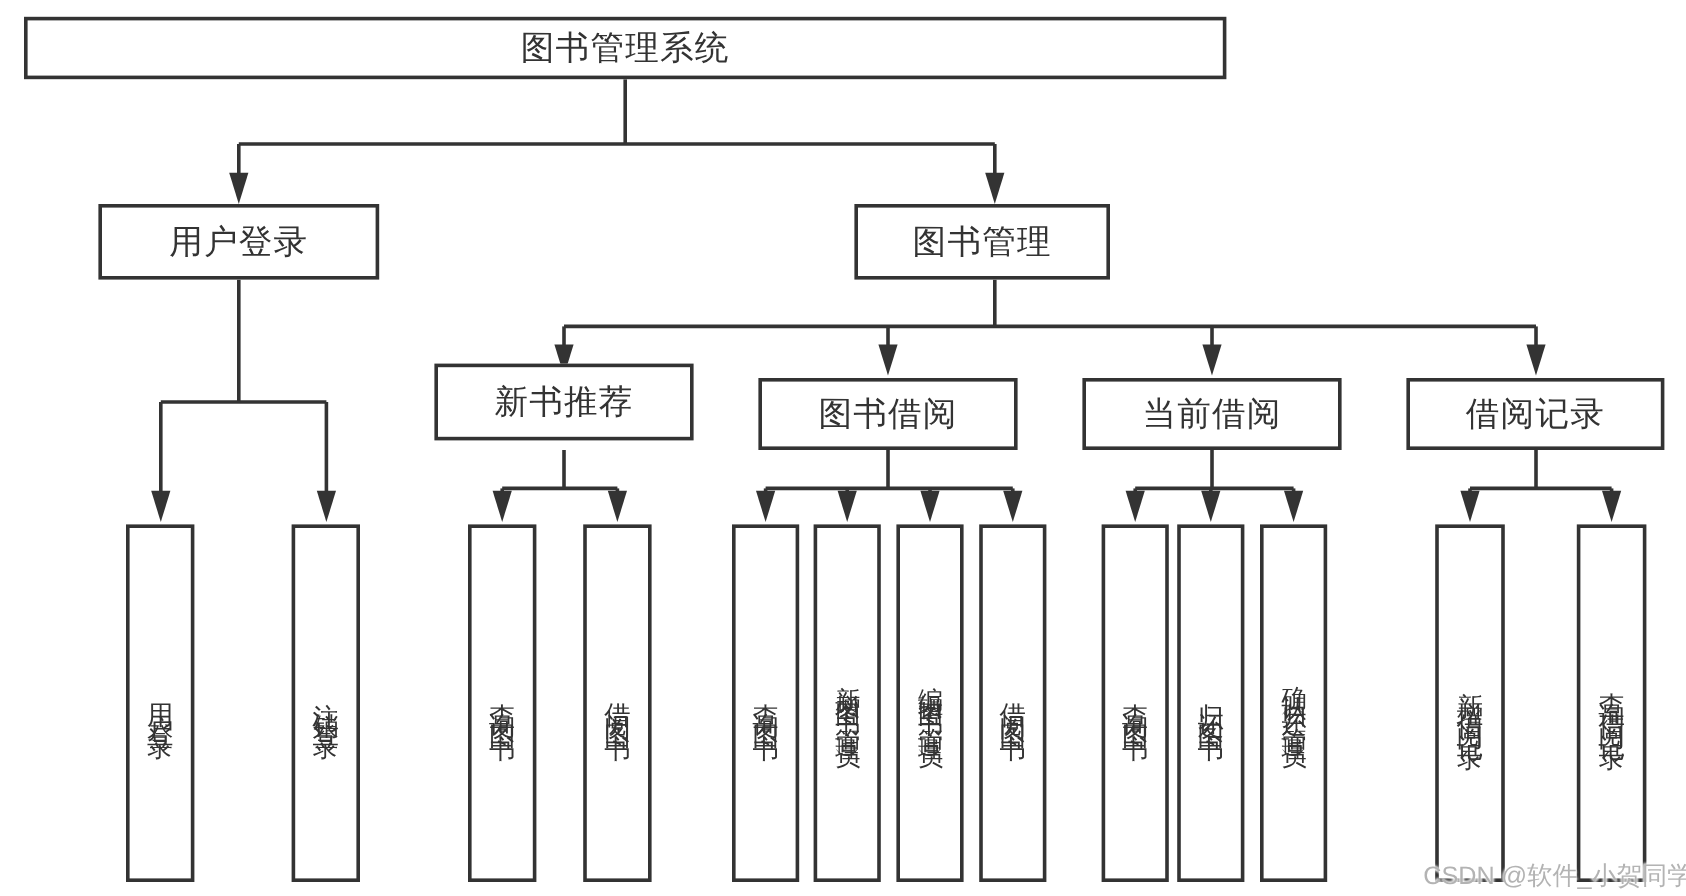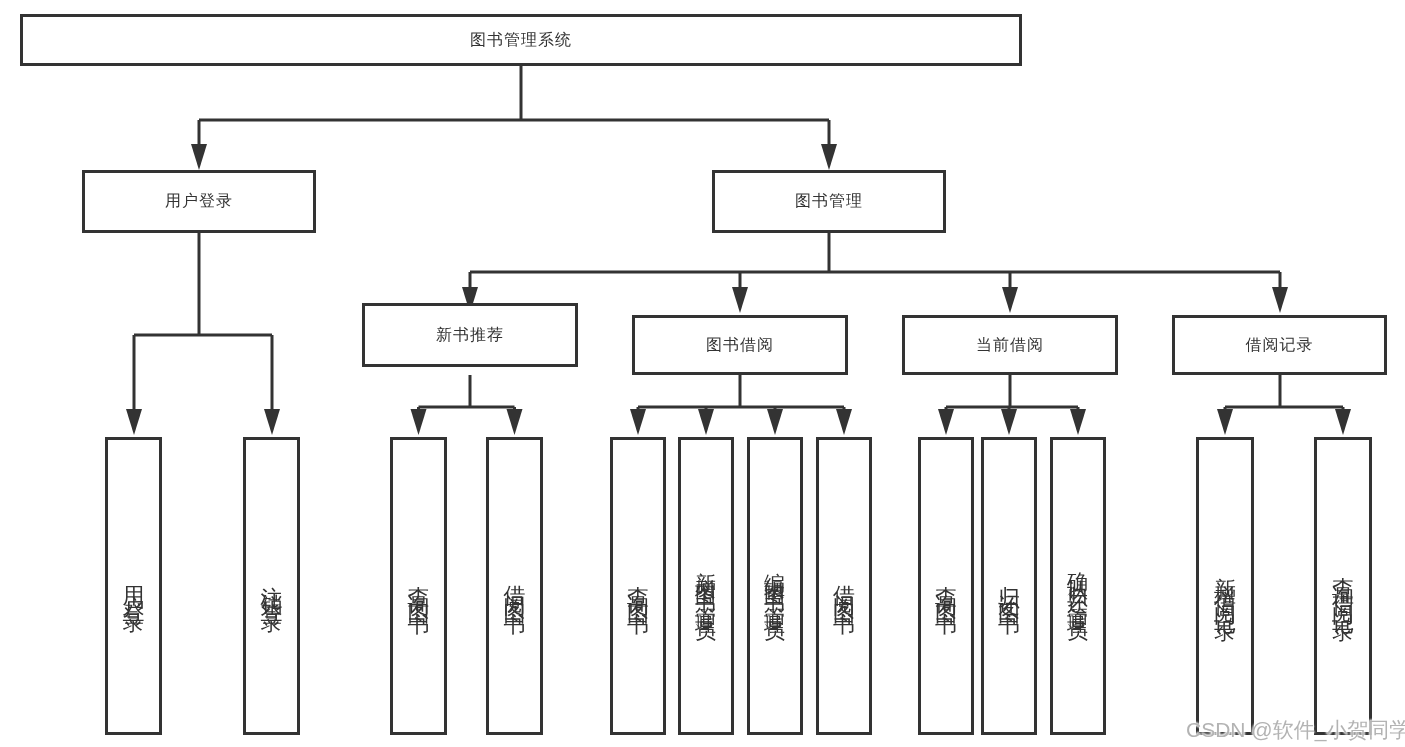"图书管理系统" .hbox { font-size: 16px -> 28px }
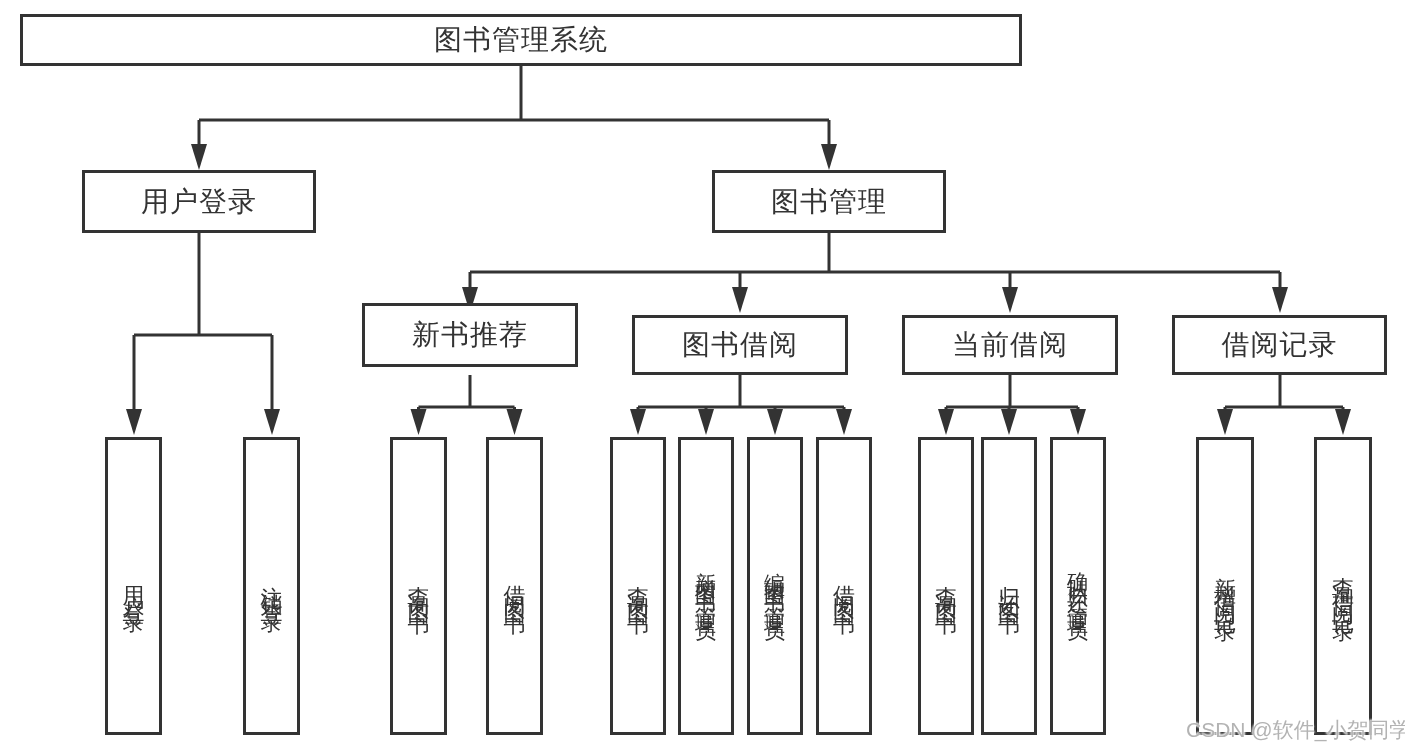"图书管理" .n-l2b { width: 234px -> 213px }
